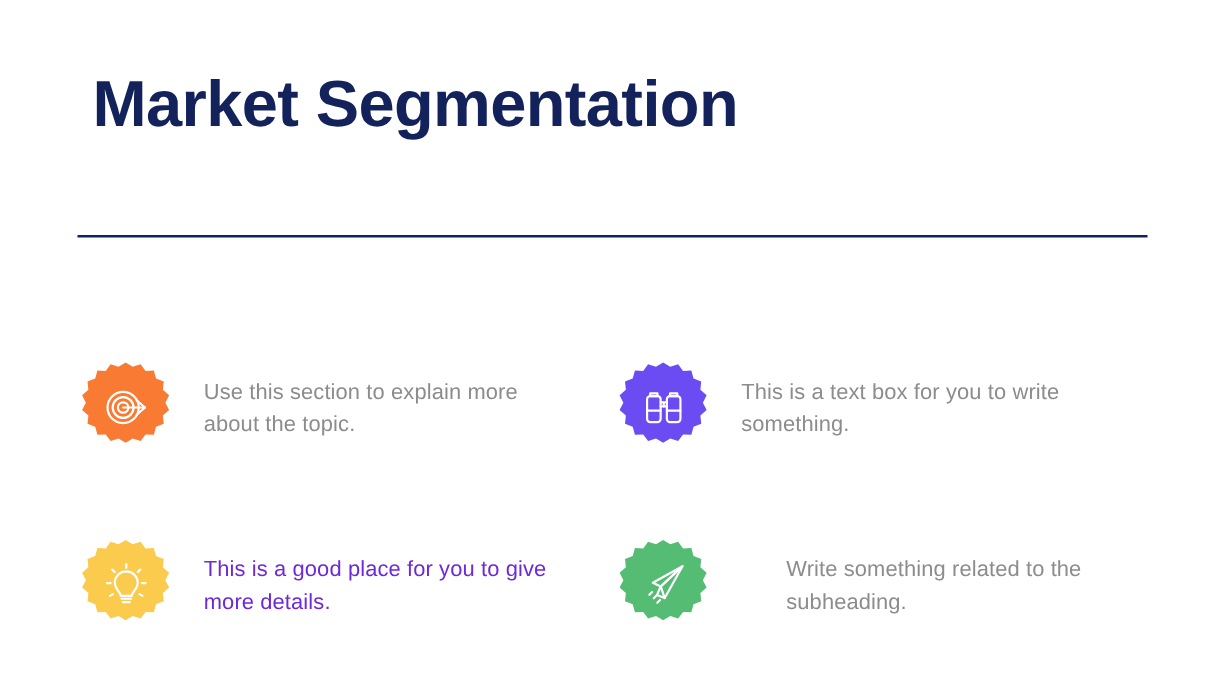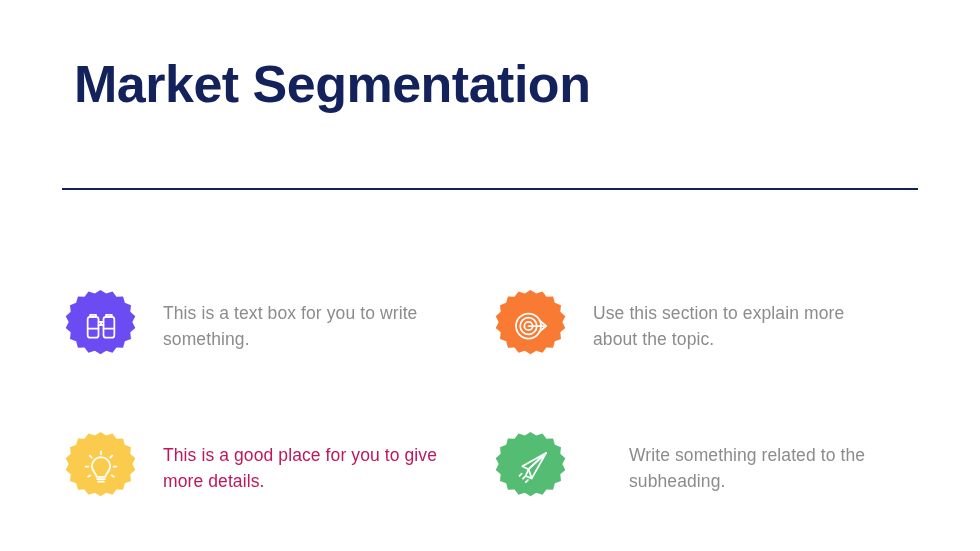"This is a text box" div.feature-item { order: before "Use this section to explain" -> after "Use this section to explain" }
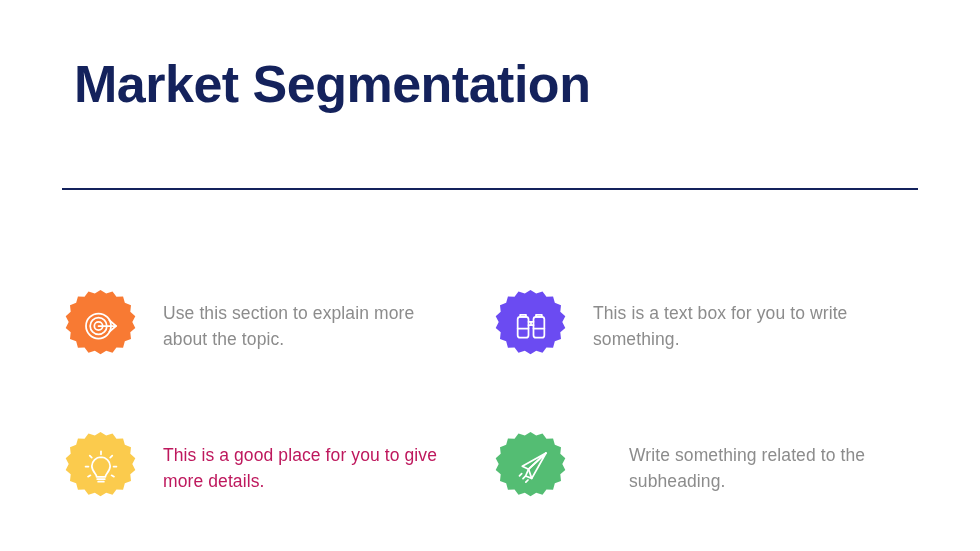"This is a good place" div.feature-text { color: #be185d -> #6d28d9 }
